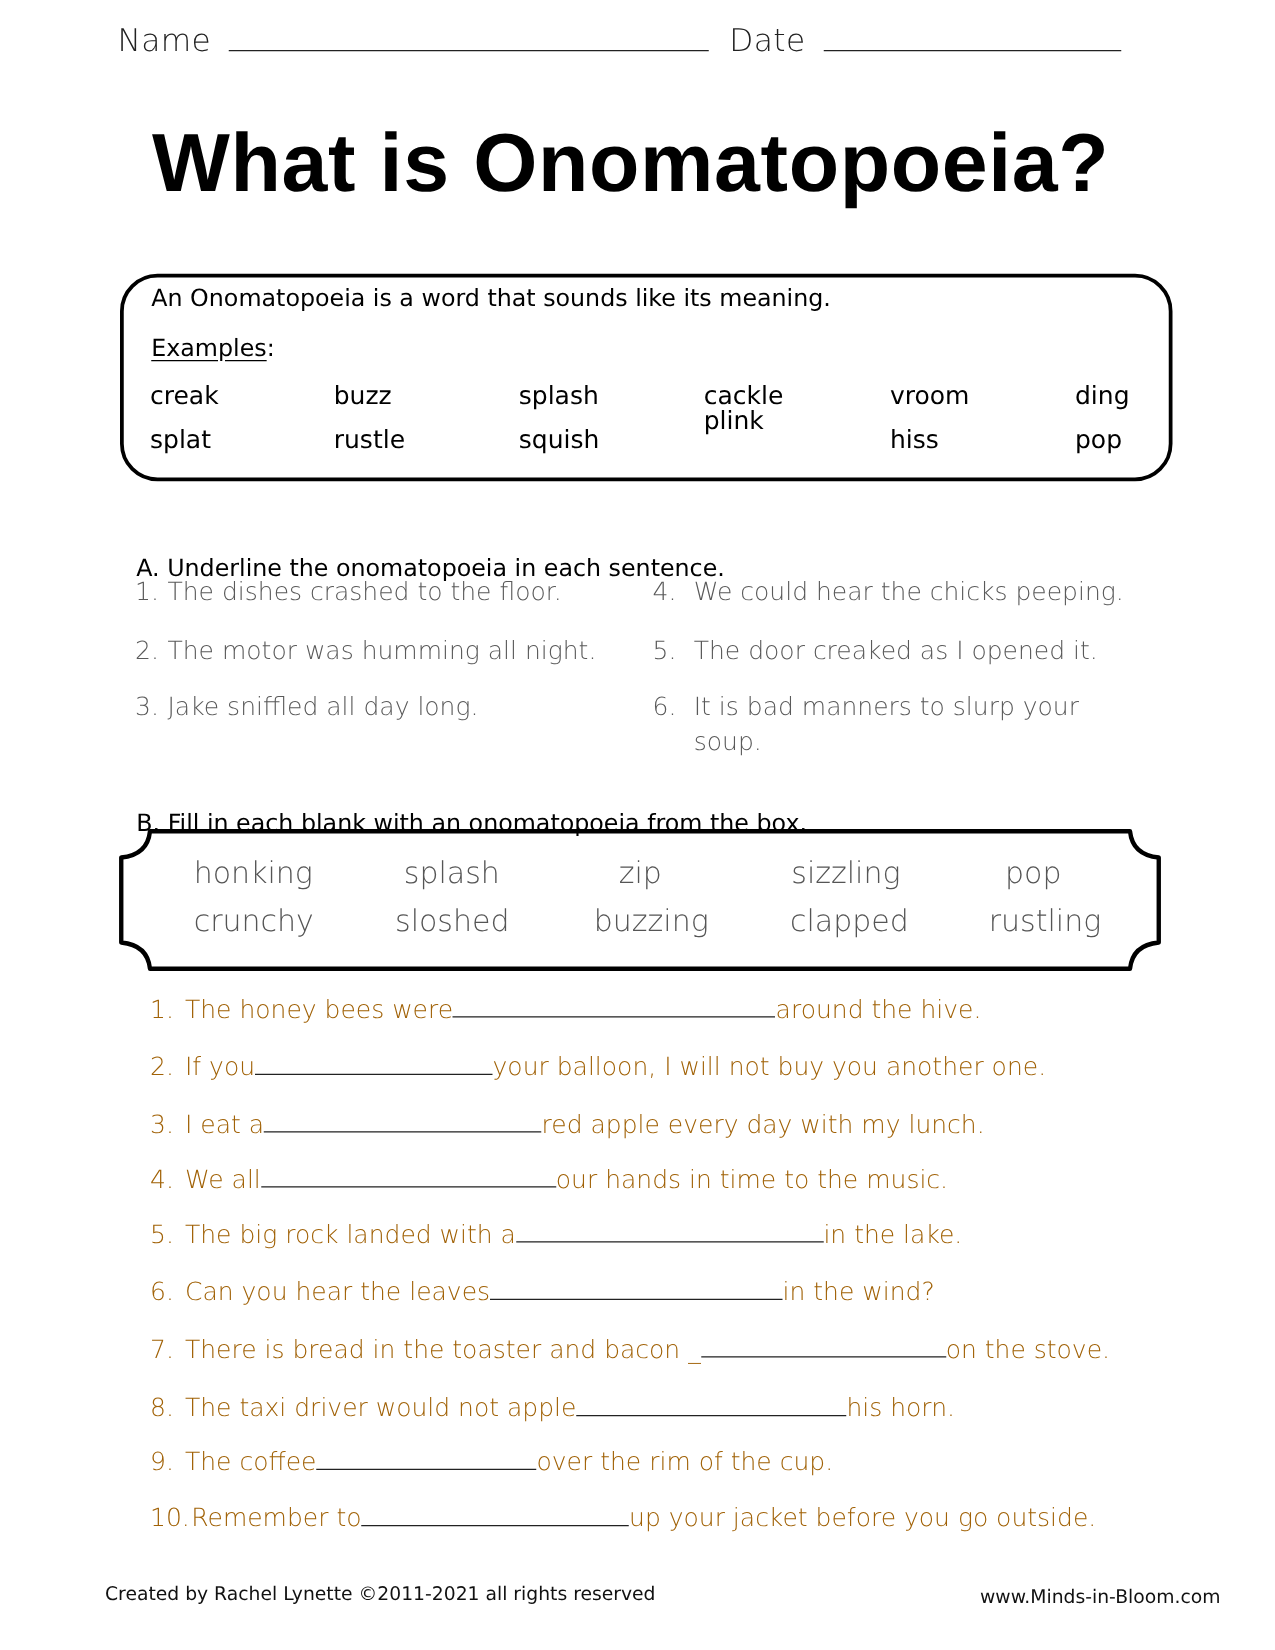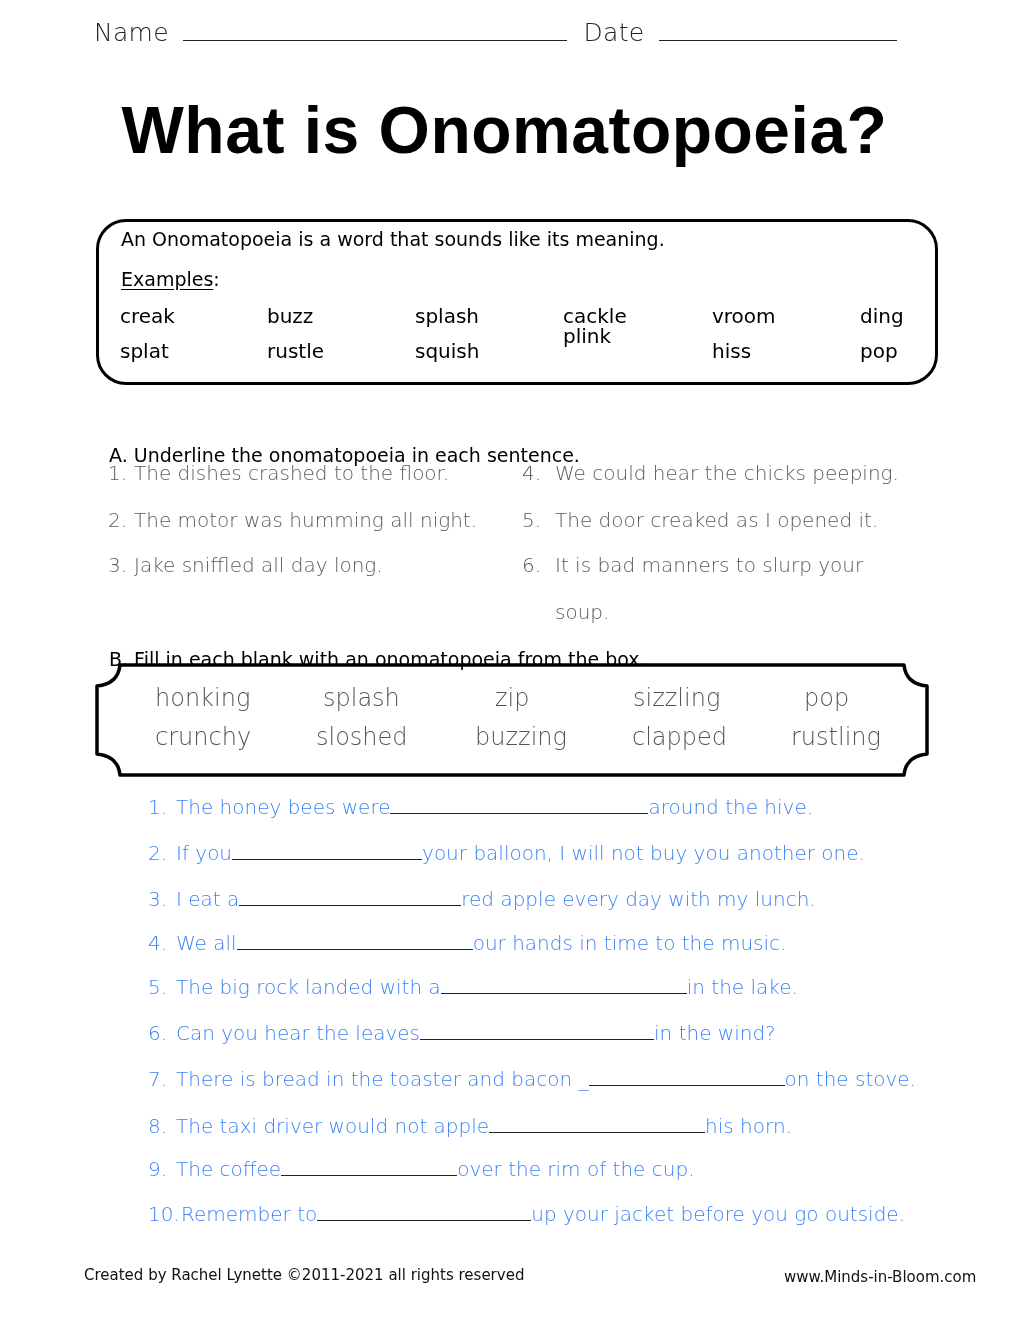"soup." div.abs { top: 600px -> 581px }
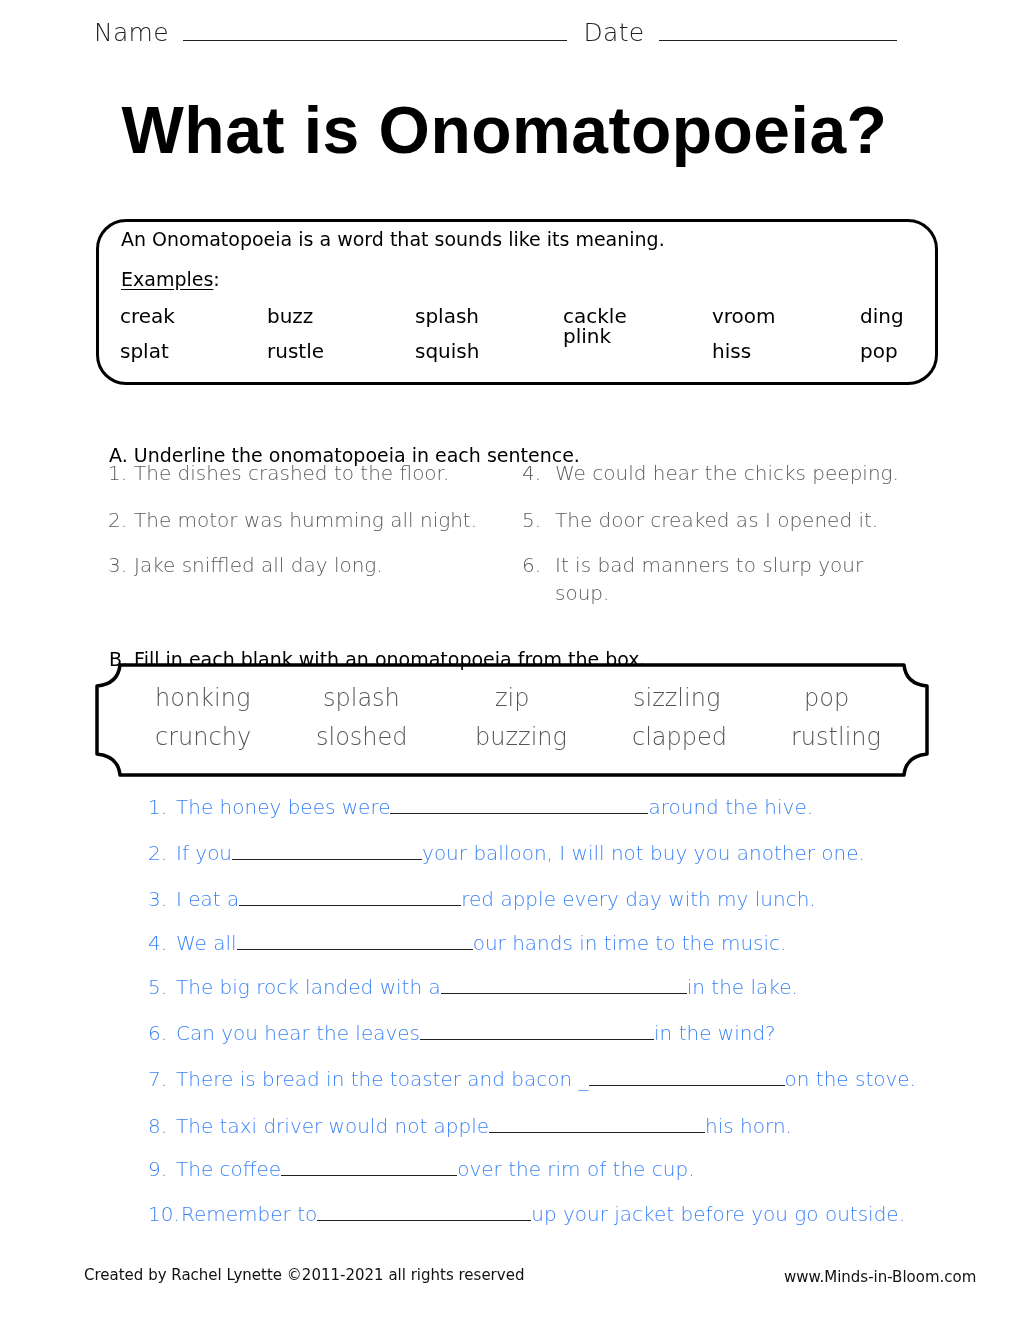"1. The honey bees were" .b-item { color: #3b82f6 -> #a16207; margin-left: 28px -> none }
